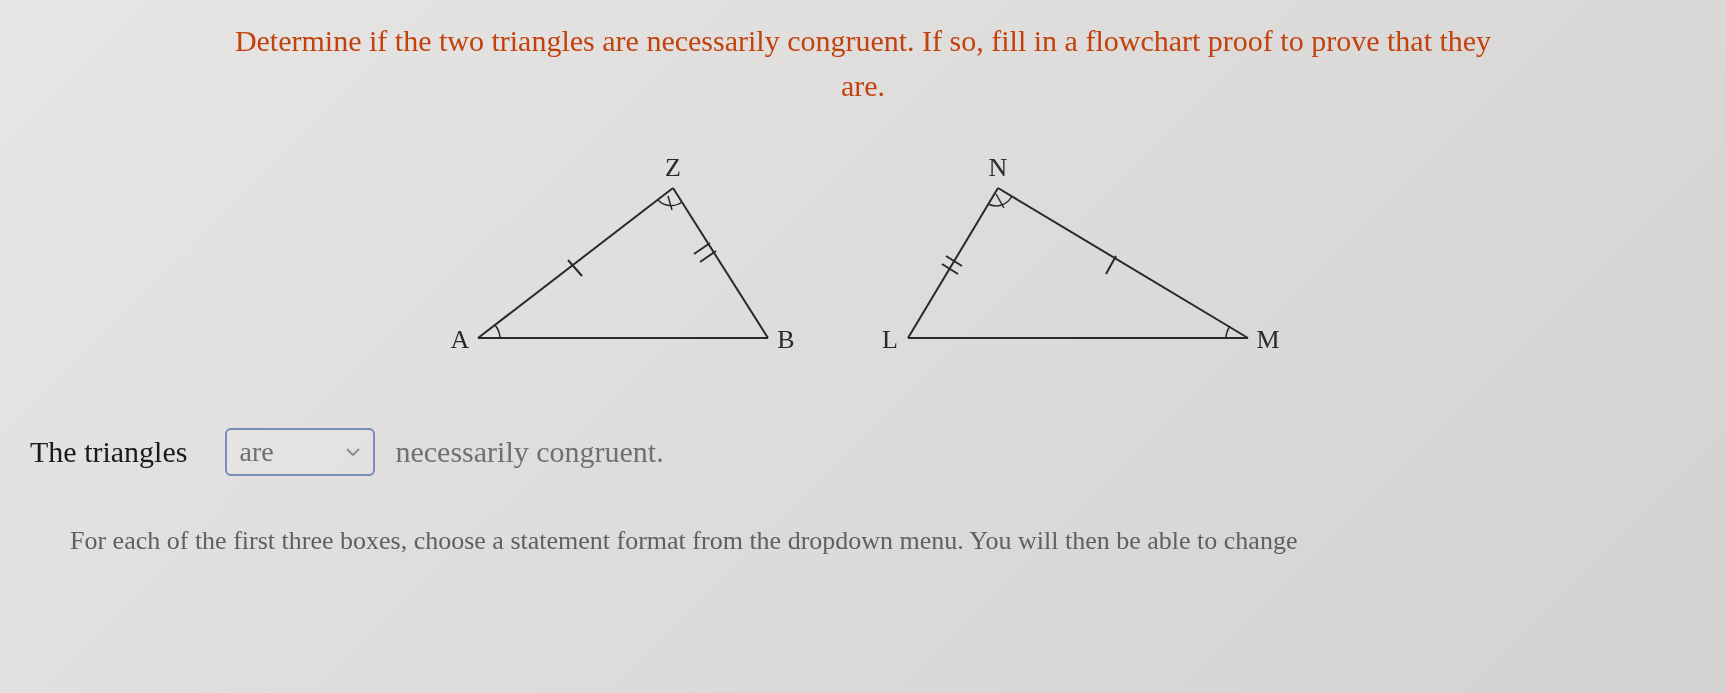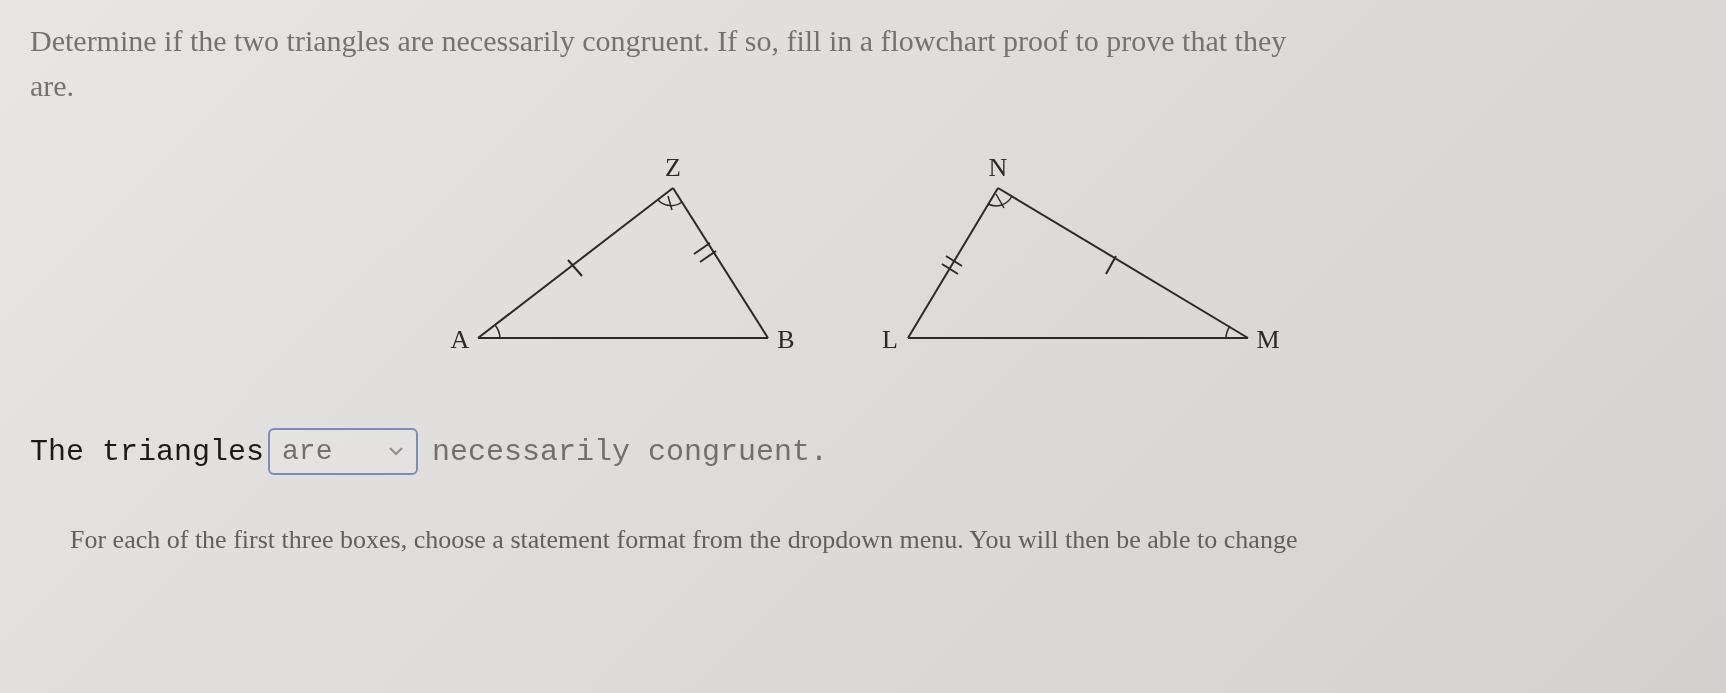"Determine if the two triangles" .question-text { color: #737373 -> #c2410c; text-align: none -> center }
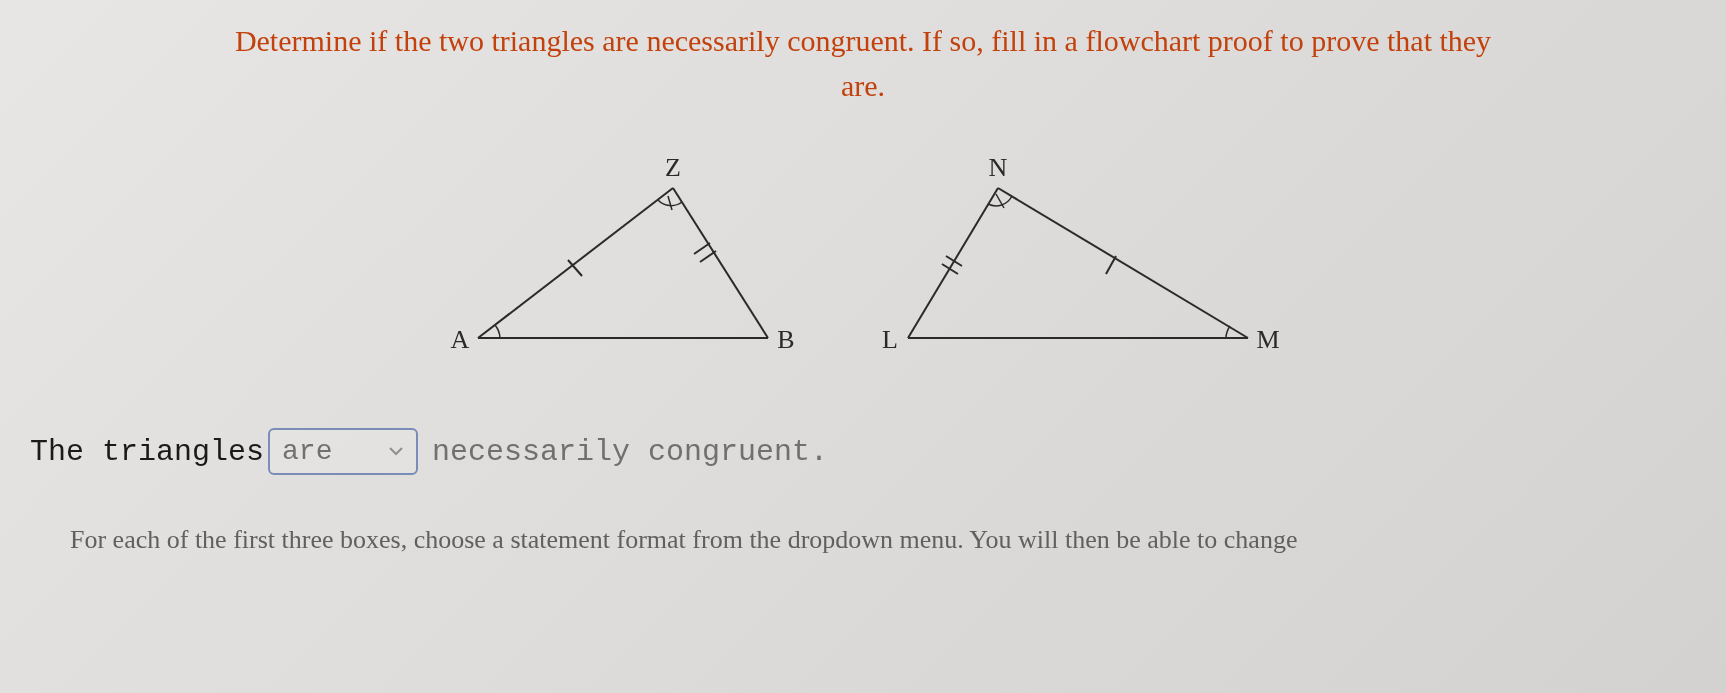"The triangles" .answer-row { font-family: Liberation Mono, monospace -> none; gap: 4px -> 10px }
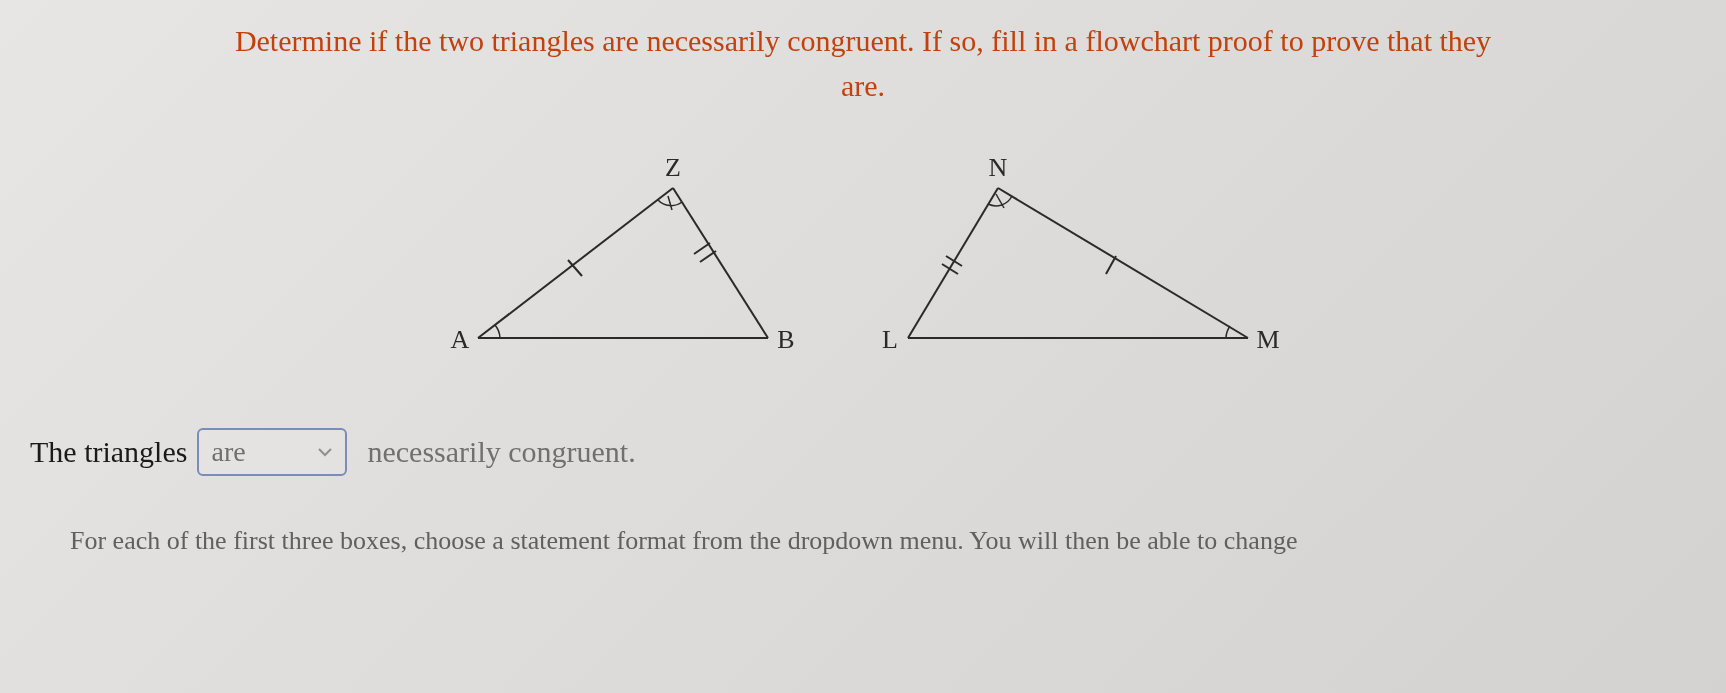"are" .dropdown { margin-left: none -> 28px }
